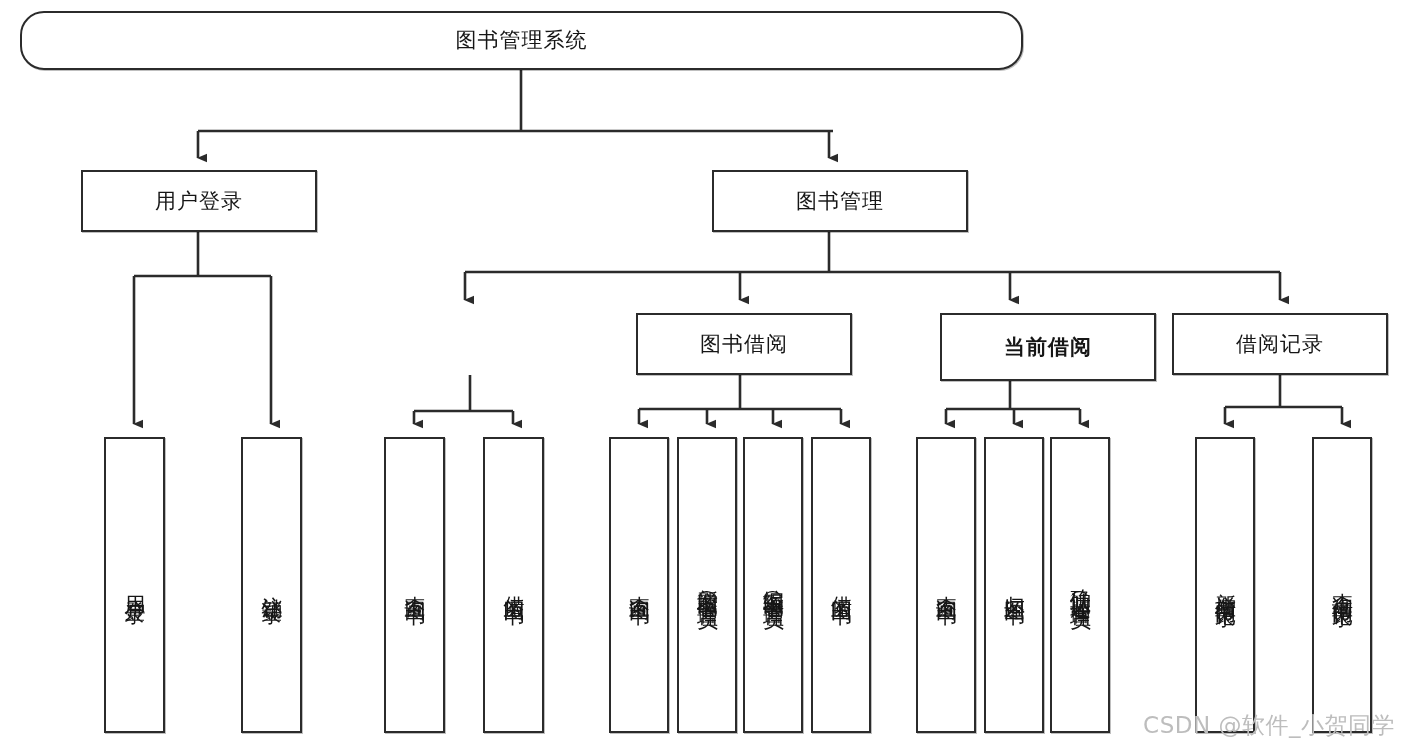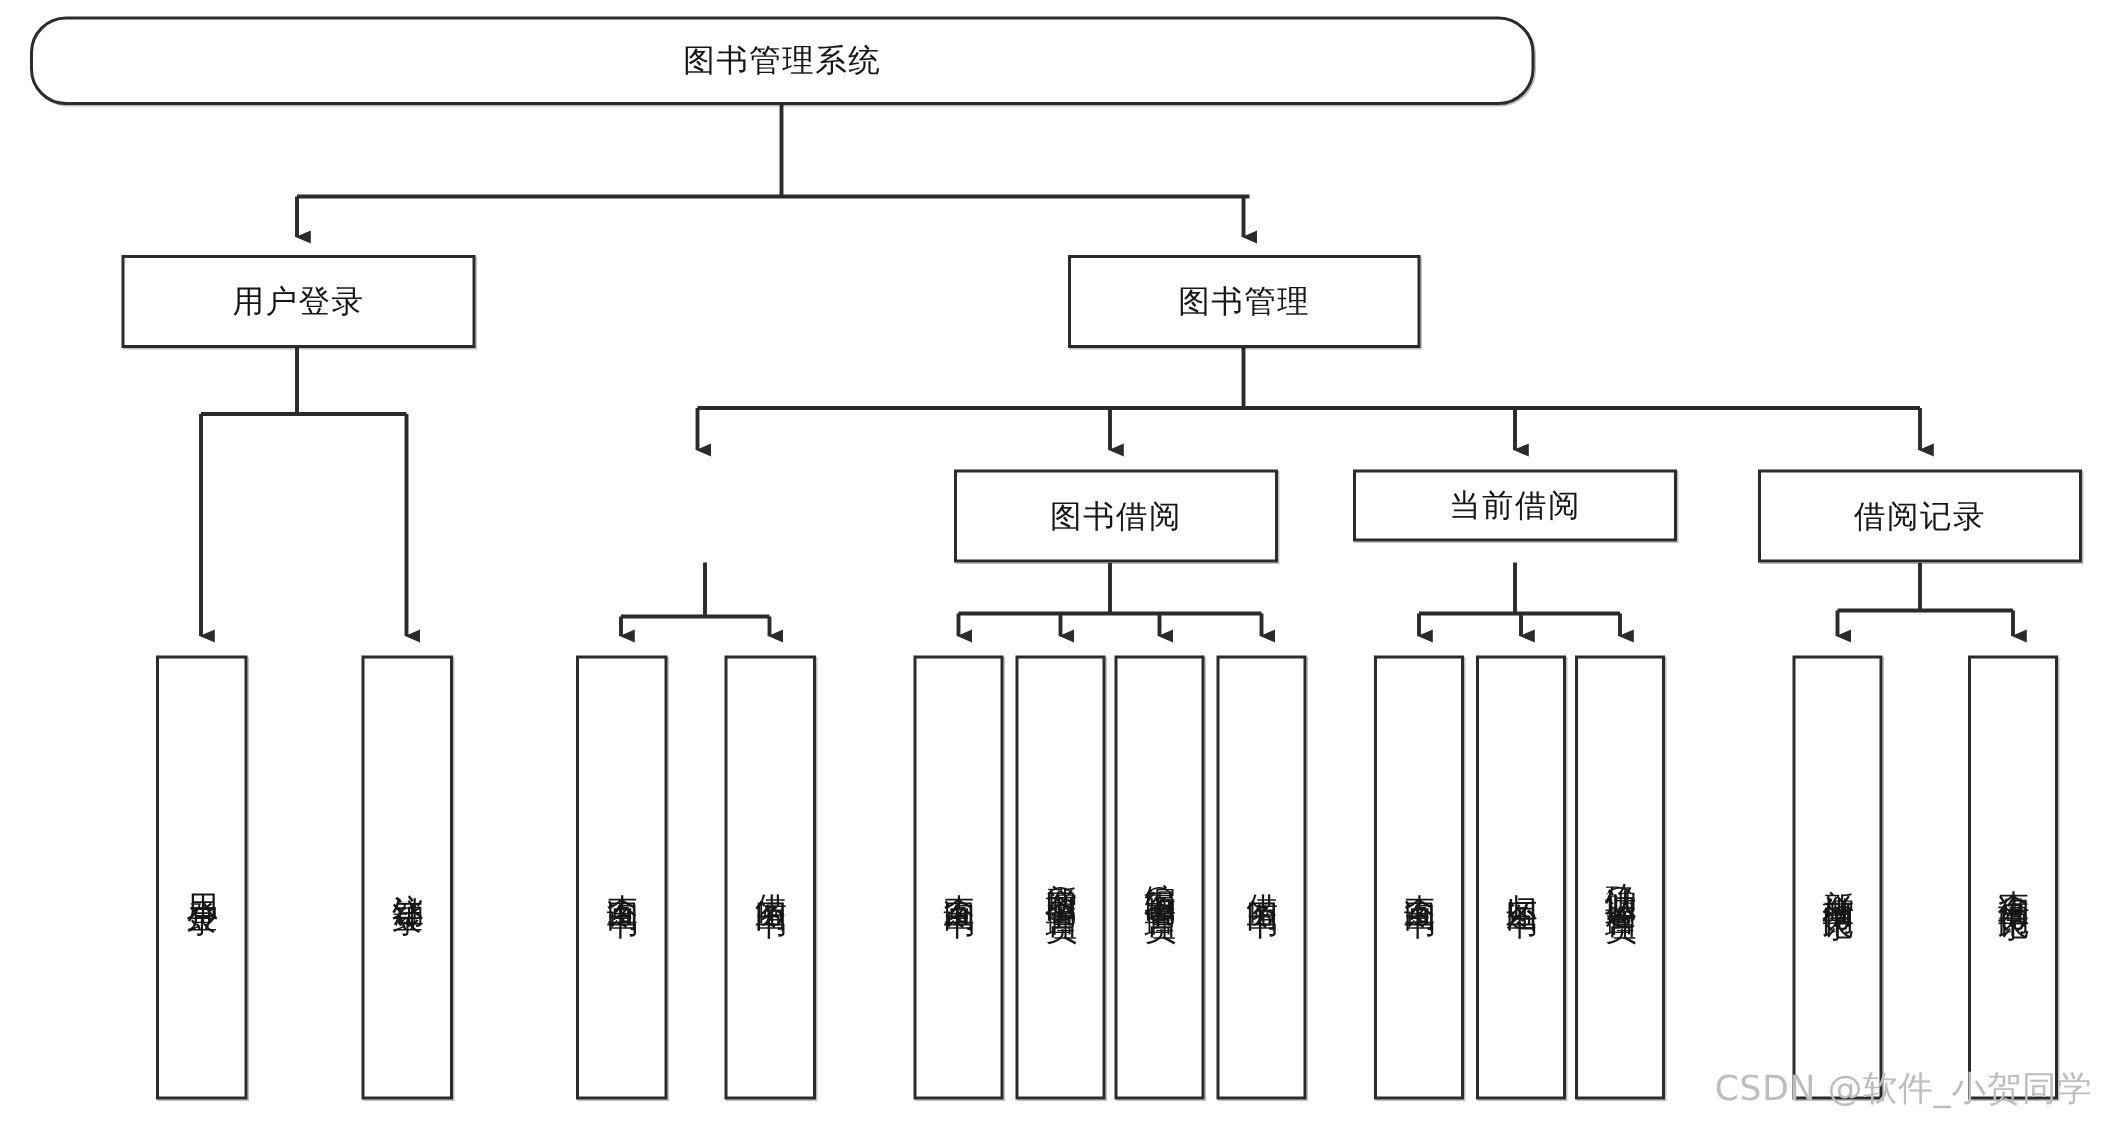"图书管理" div.node { width: 235px -> 256px }
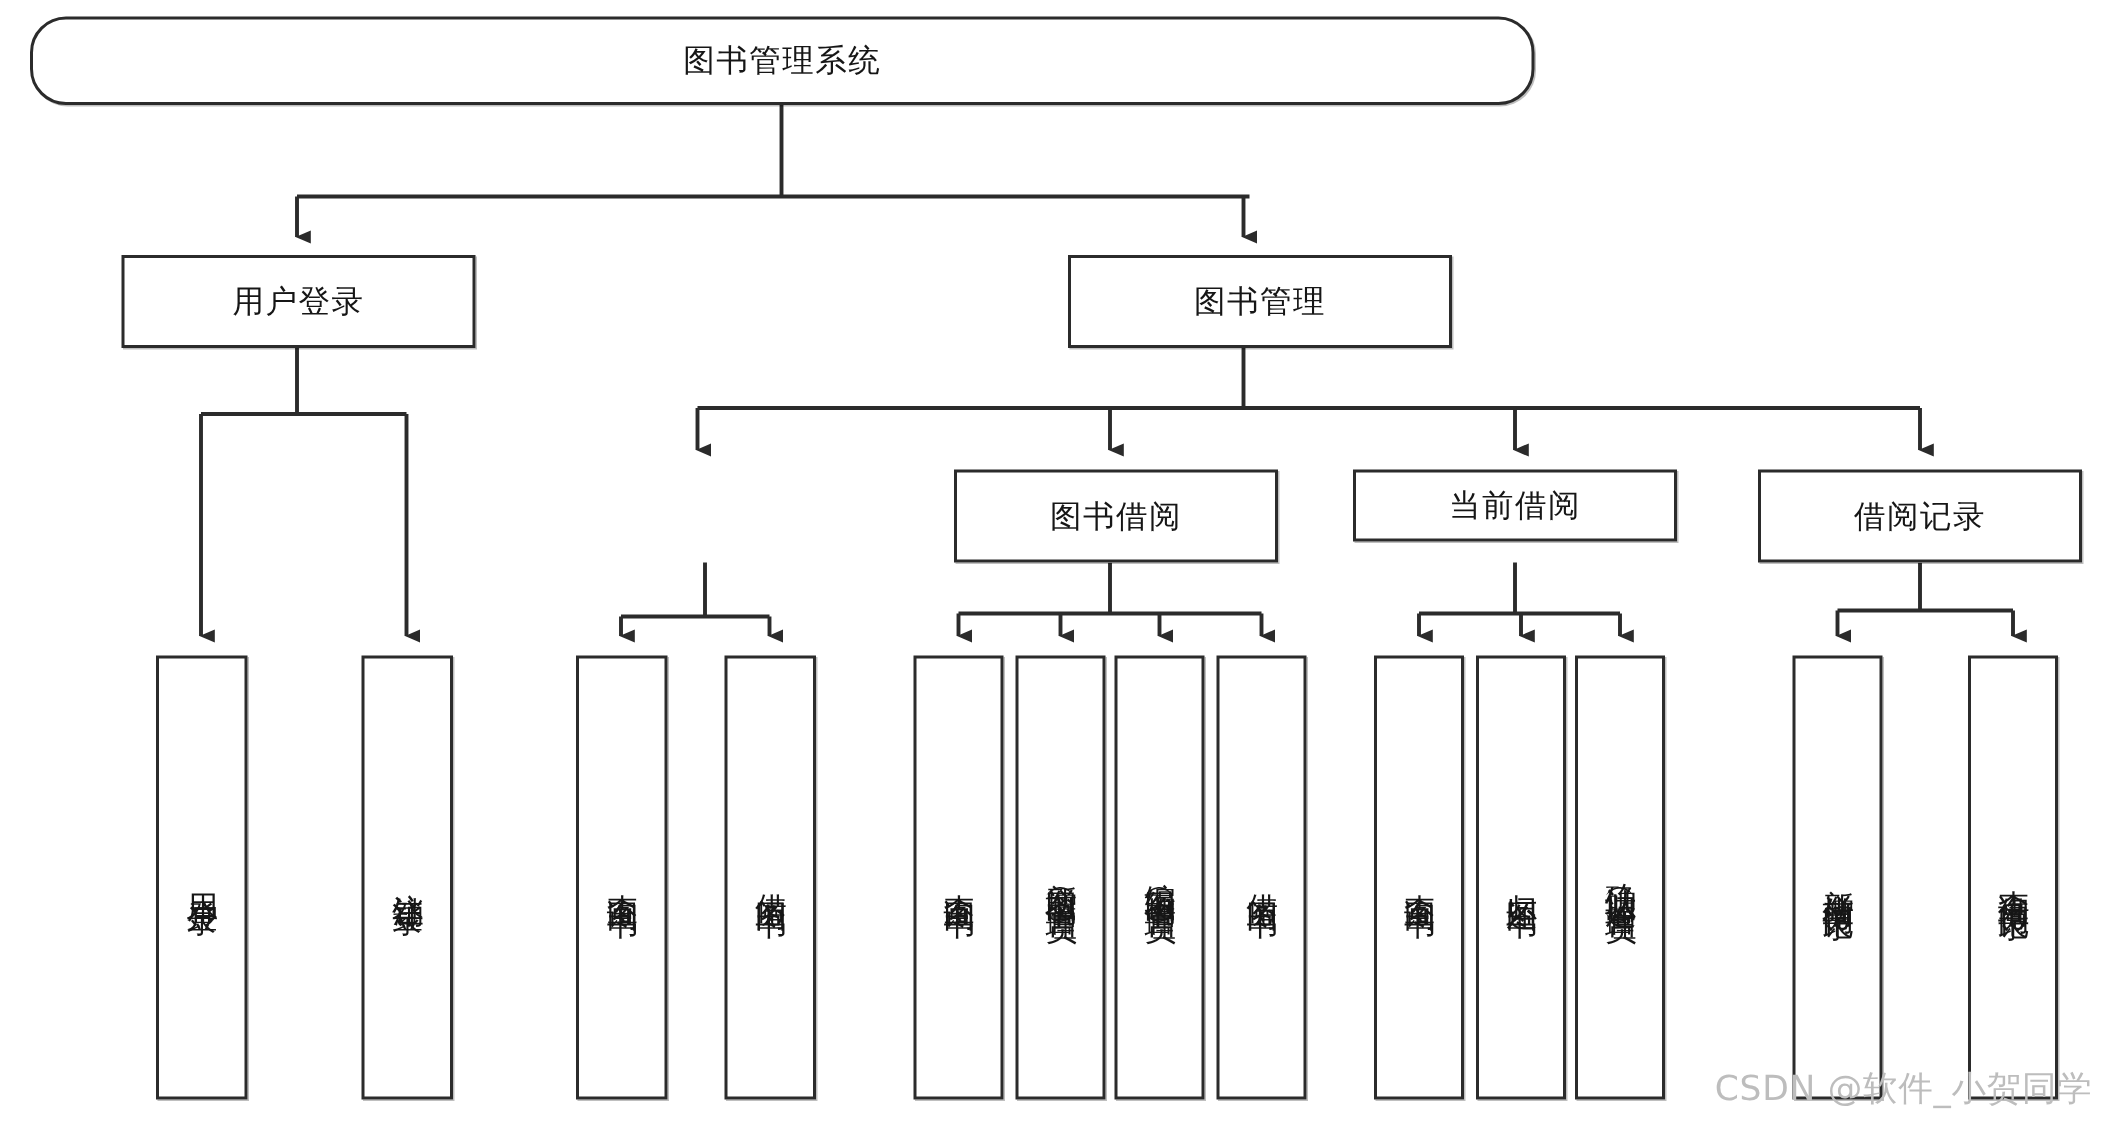"当前借阅" div.node { font-weight: none -> bold; height: 48px -> 68px; left: 902px -> 940px }
